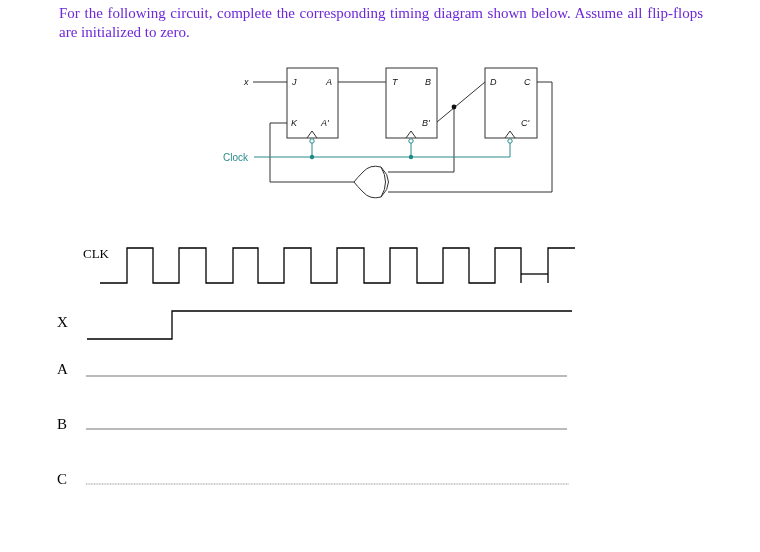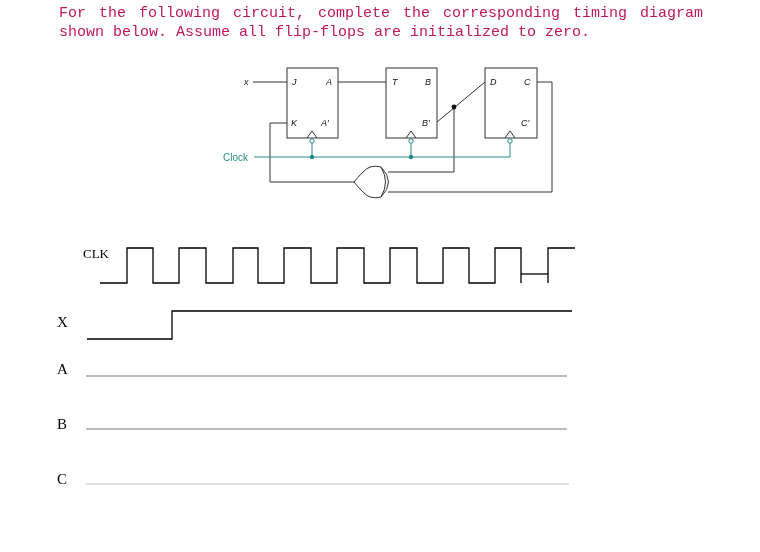"For the following circuit, complete" .problem { color: #be185d -> #6d28d9; font-family: Liberation Mono, monospace -> Liberation Serif, serif }
